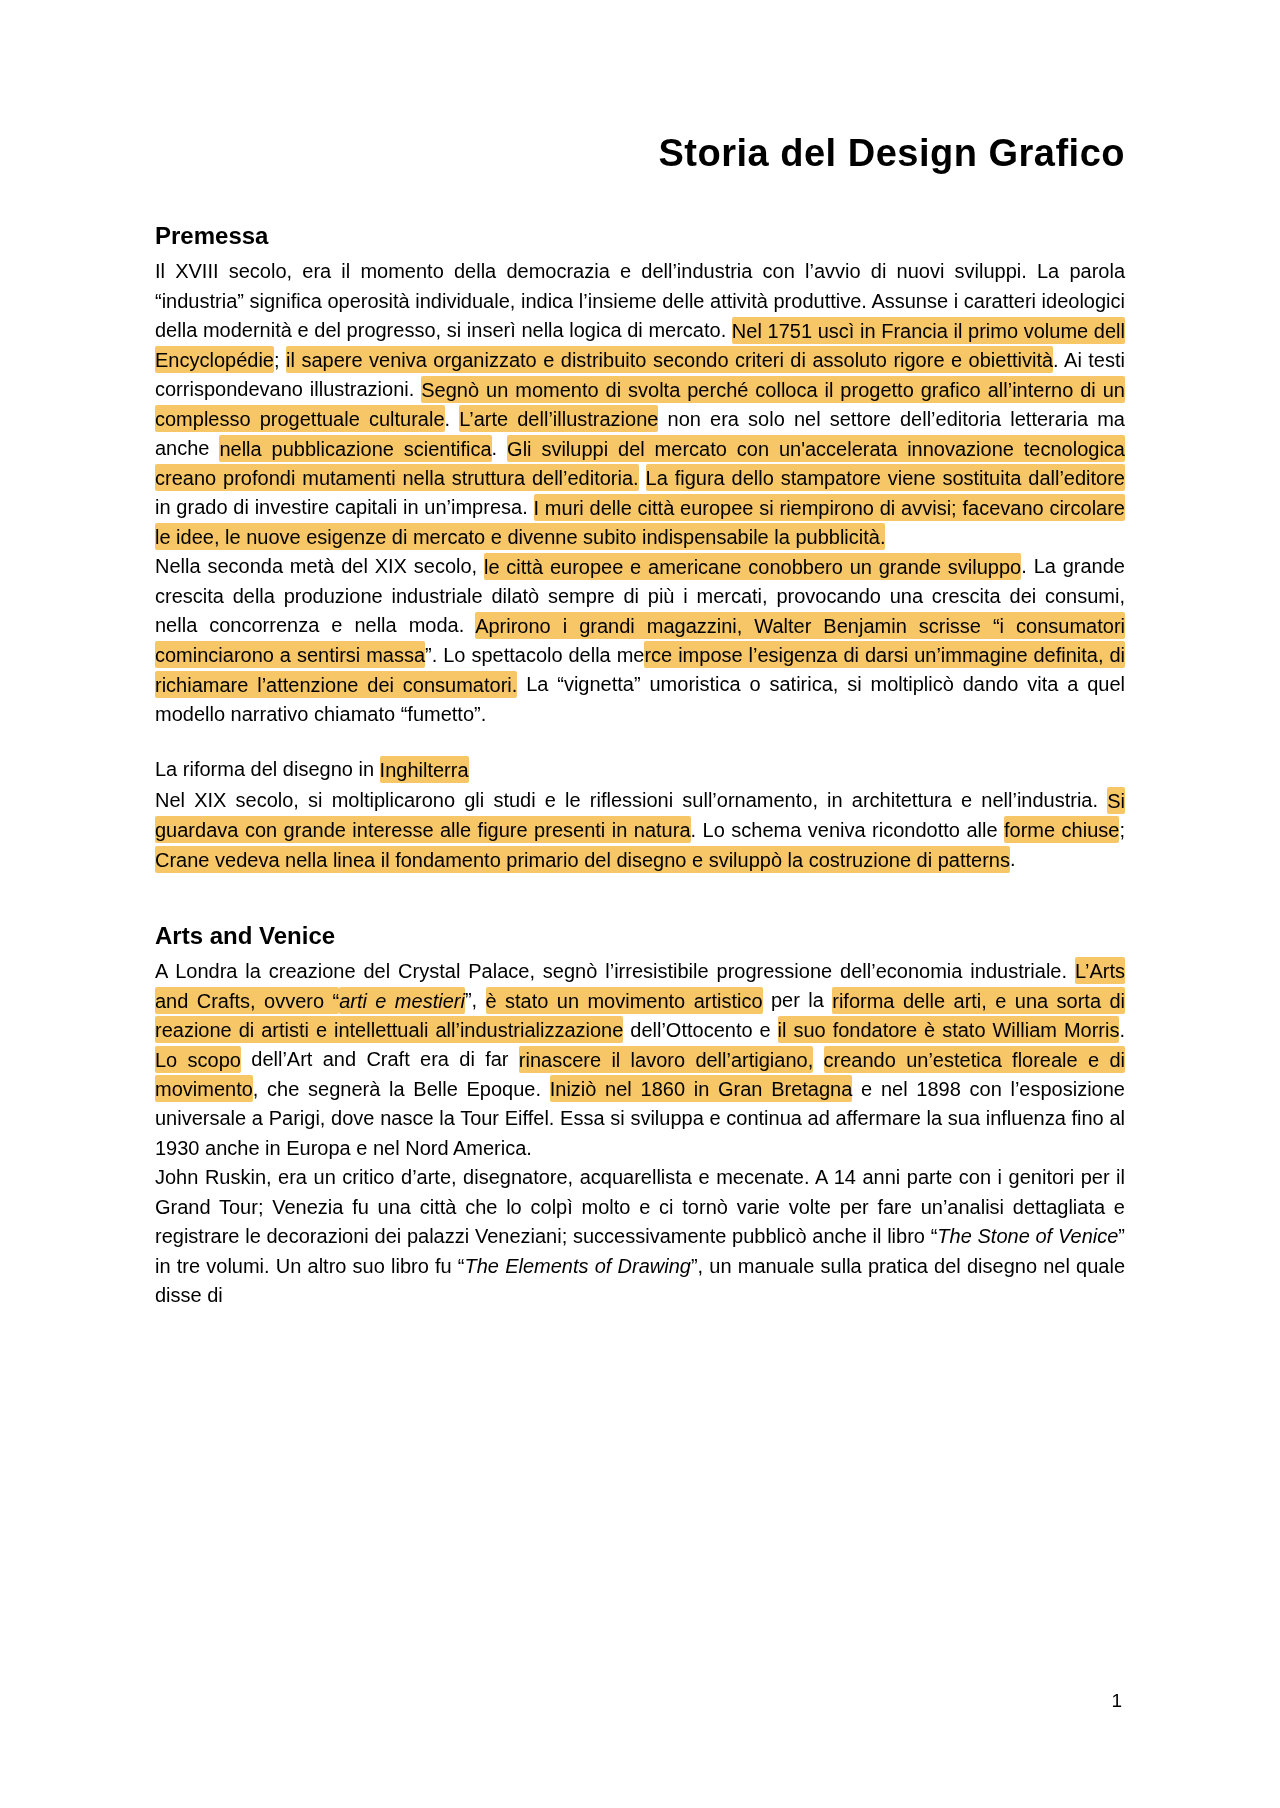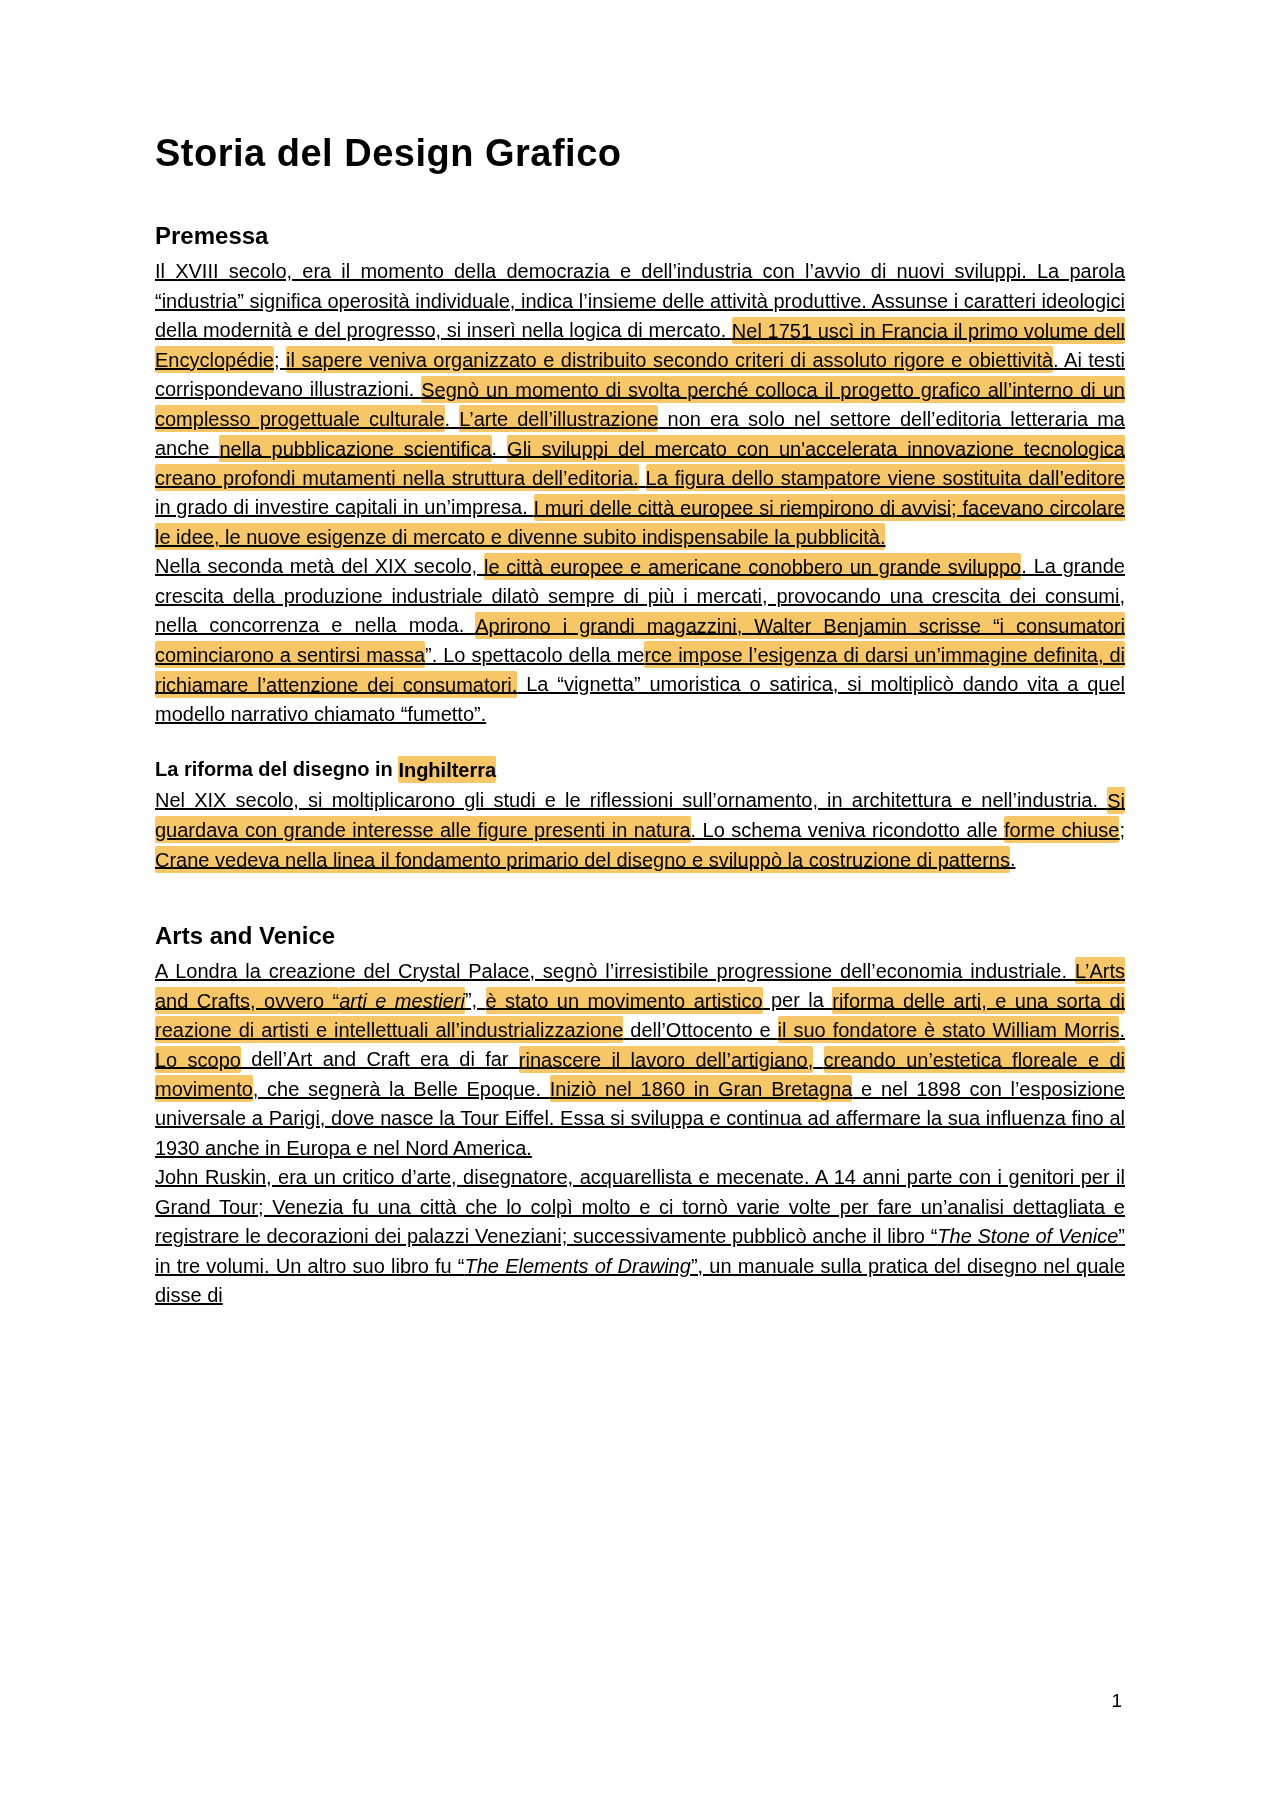"Storia del Design Grafico" .doc-title { text-align: left -> right }
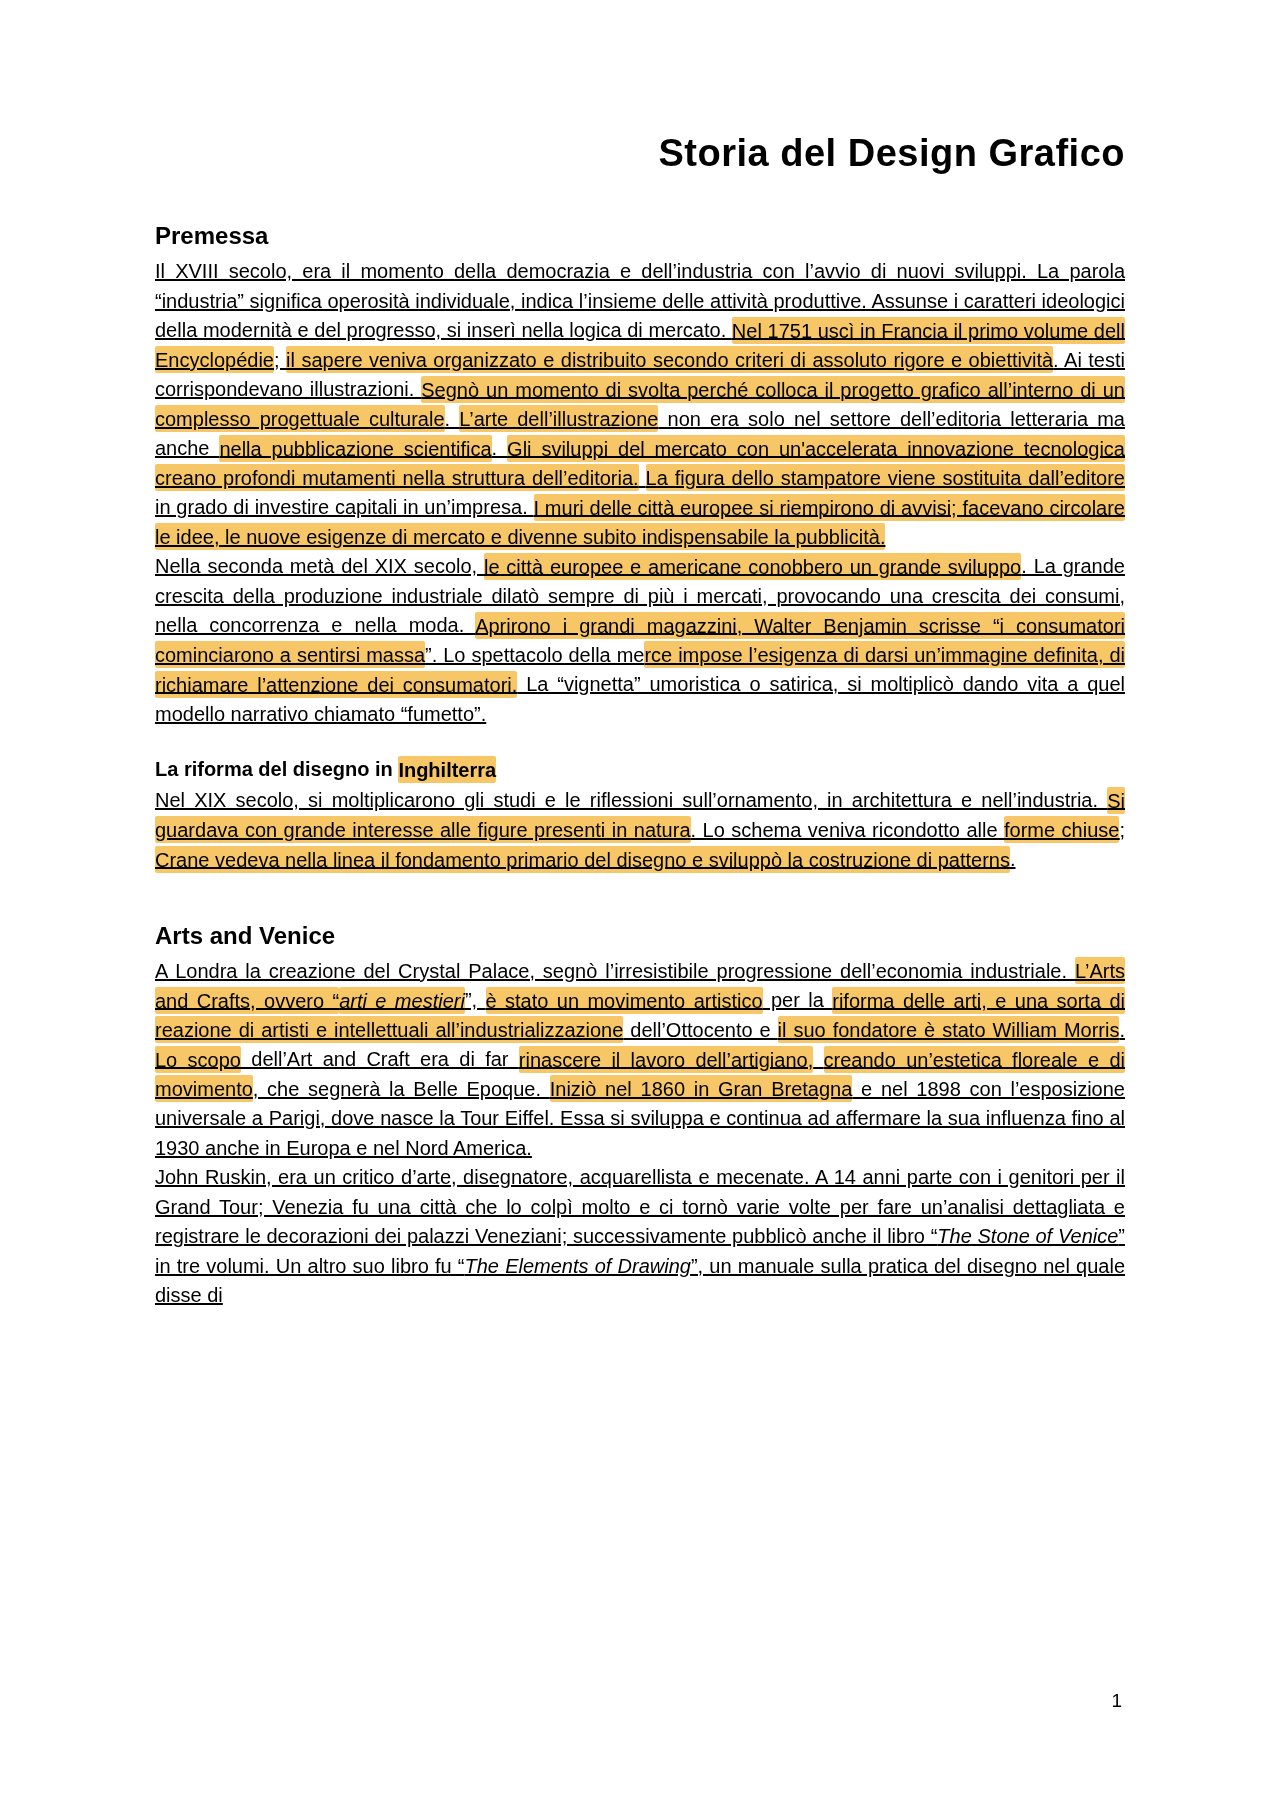"Il XVIII secolo, era il" p.para { text-decoration: underline -> none }
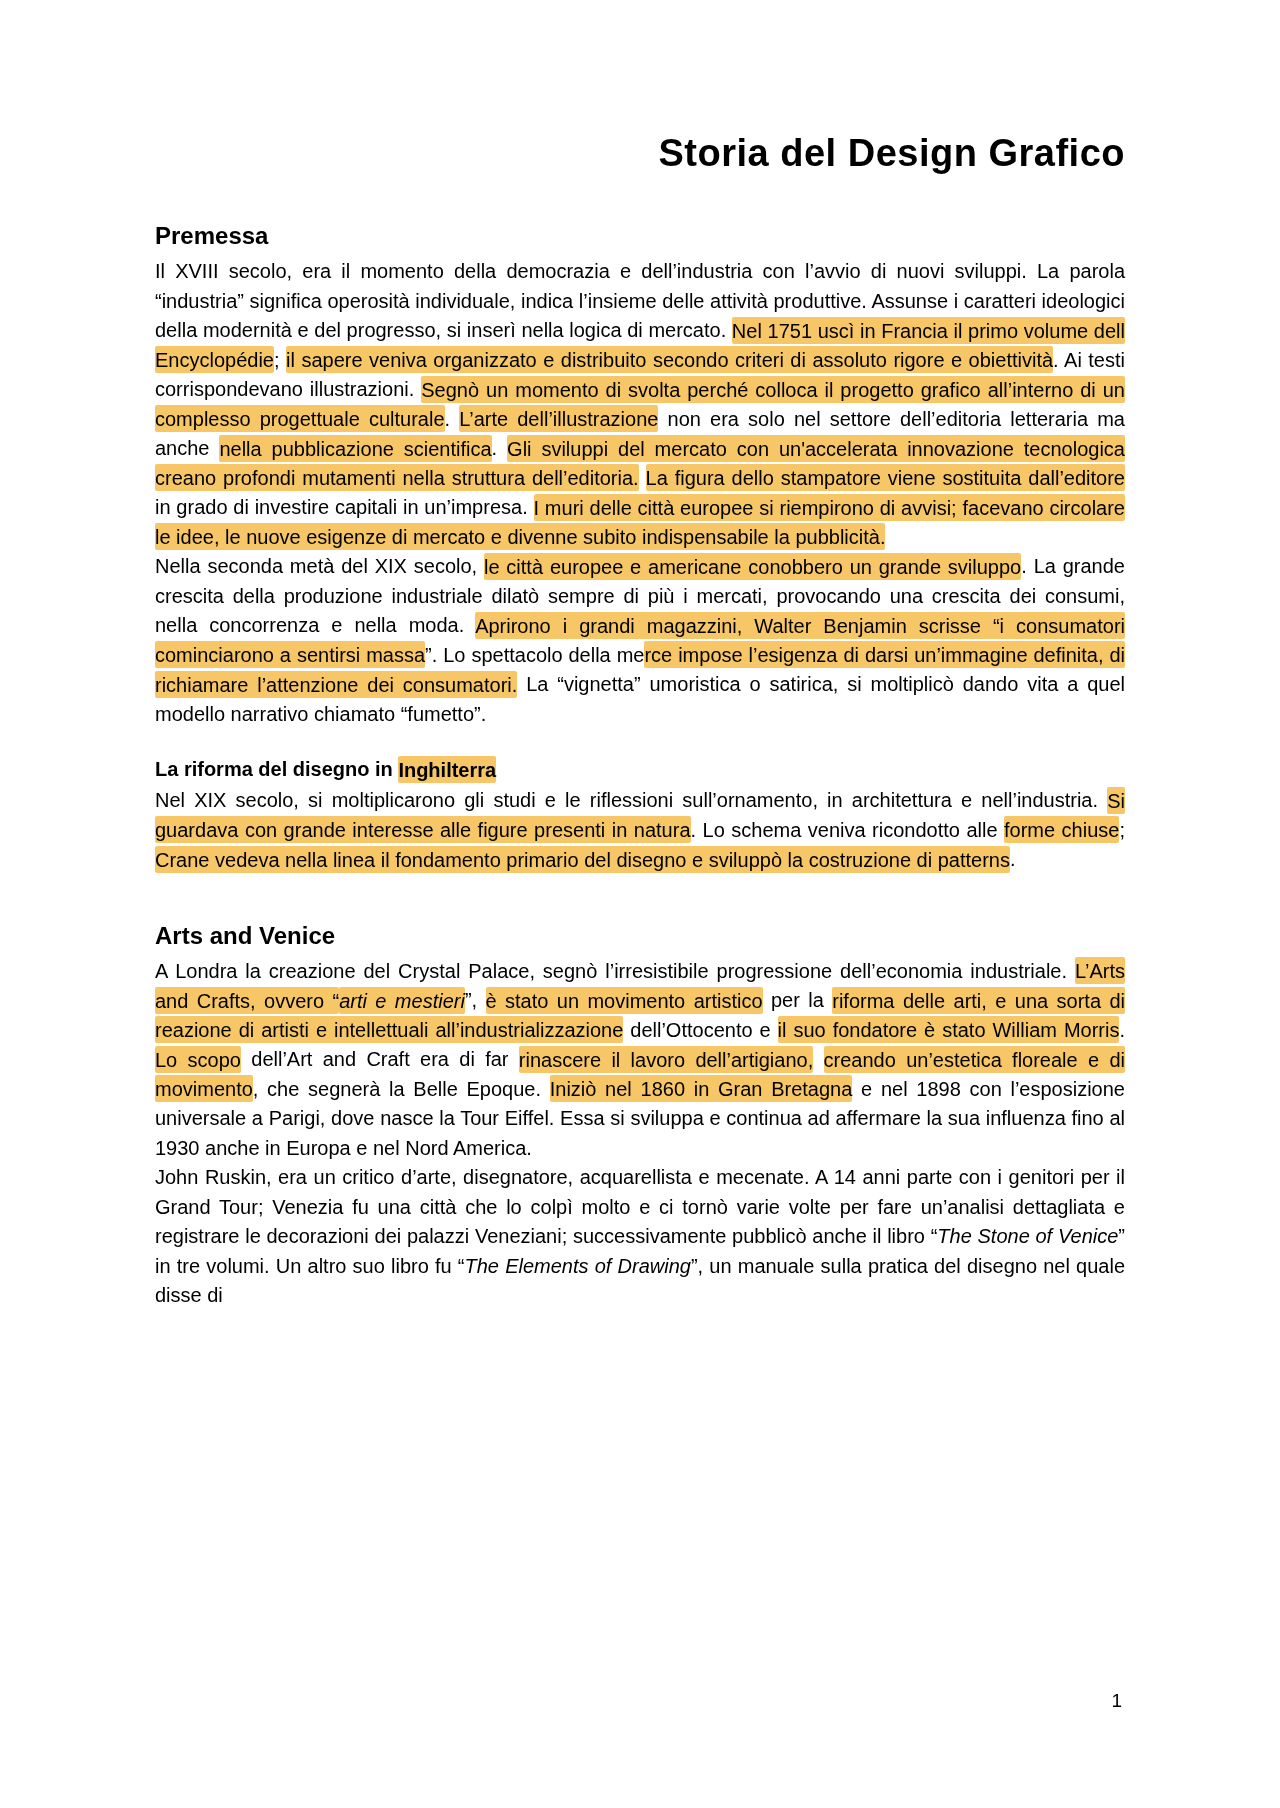"La riforma del disegno in" h3.sec-heading { font-weight: bold -> normal }
